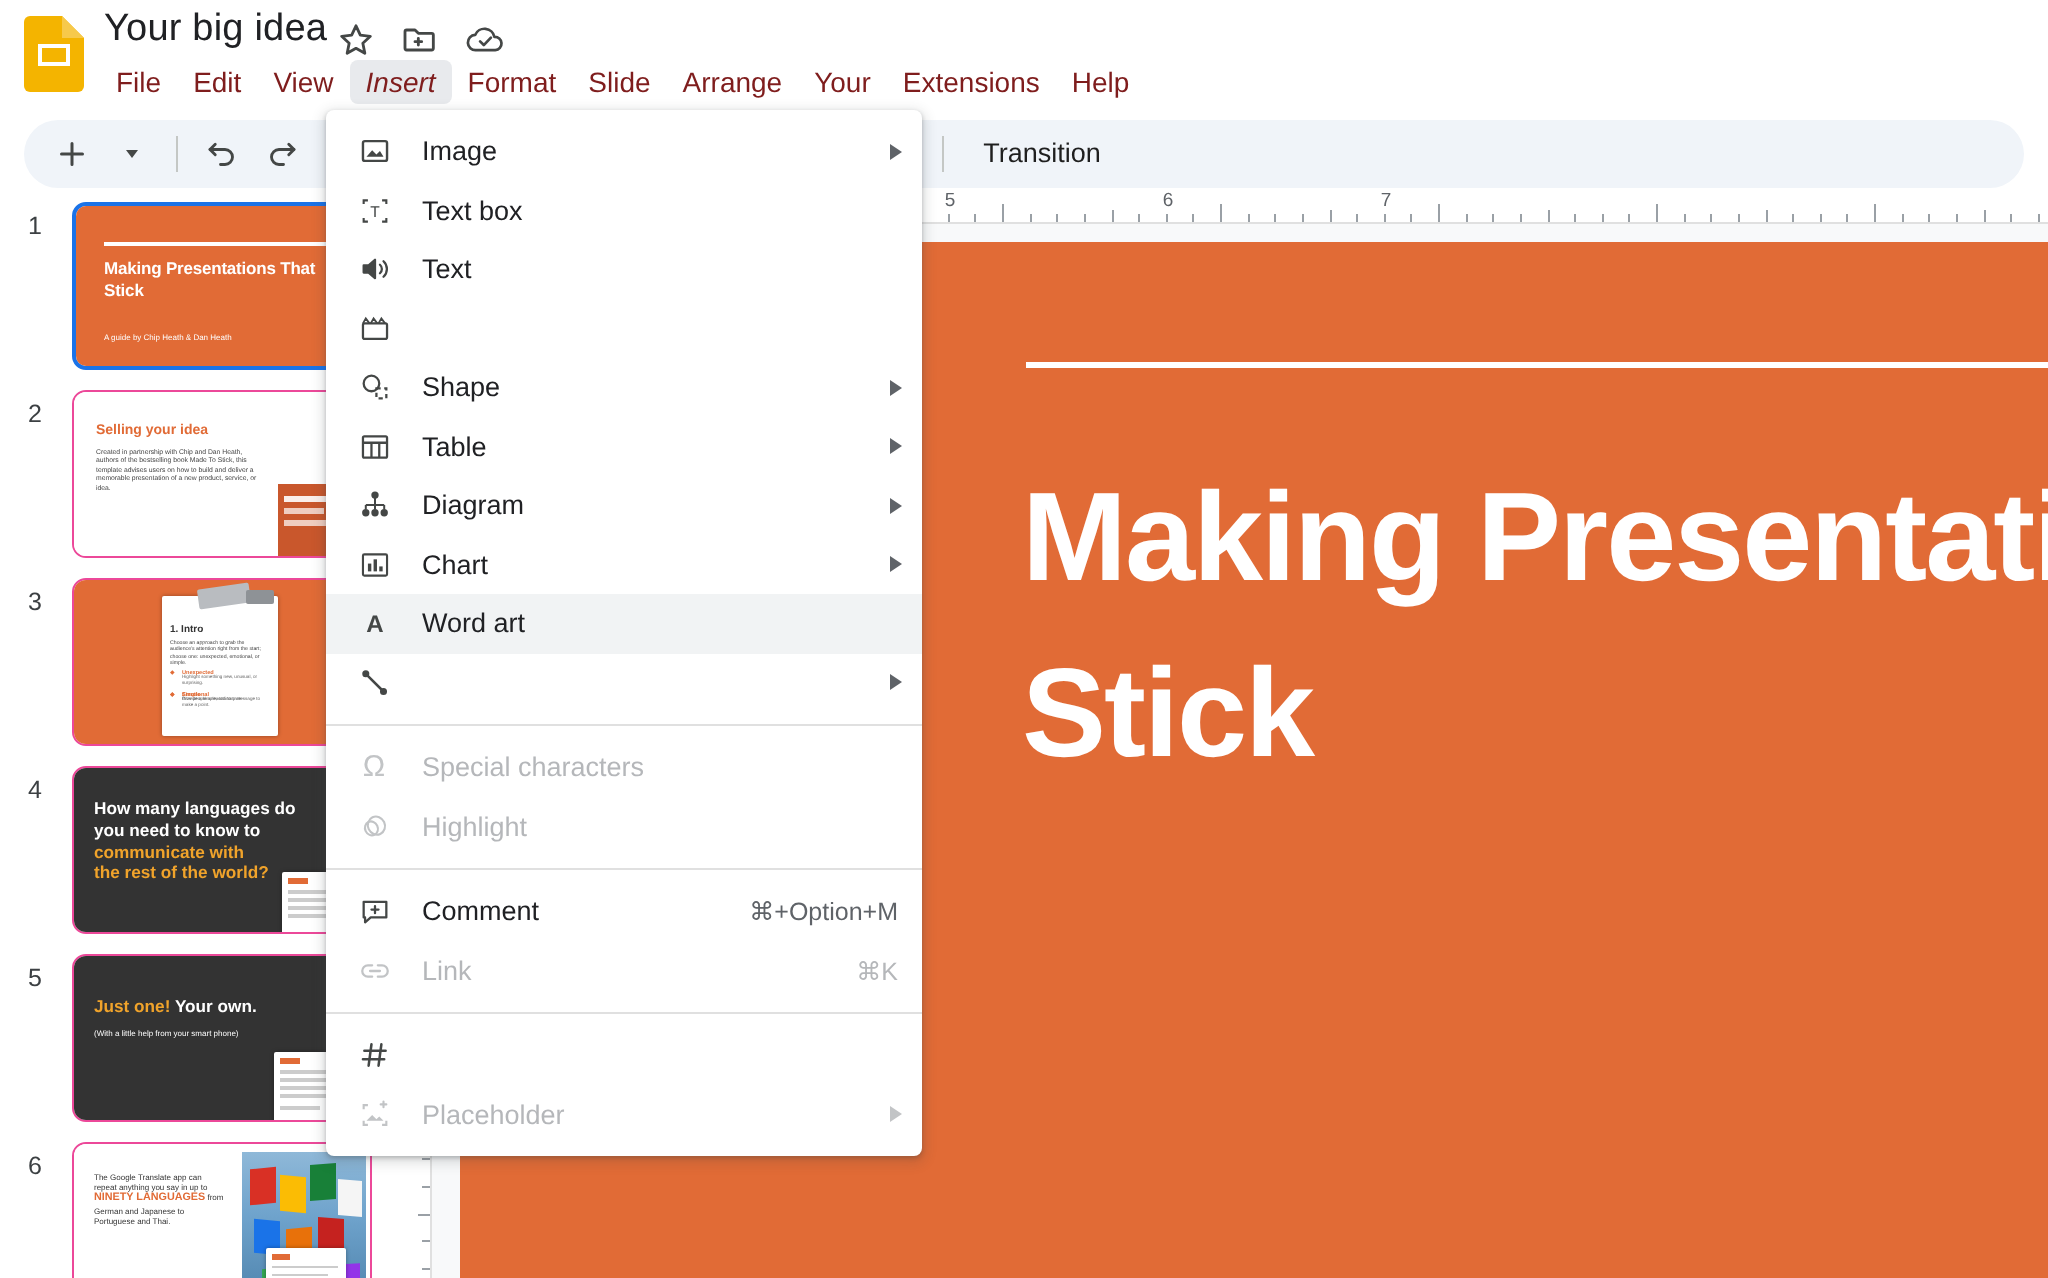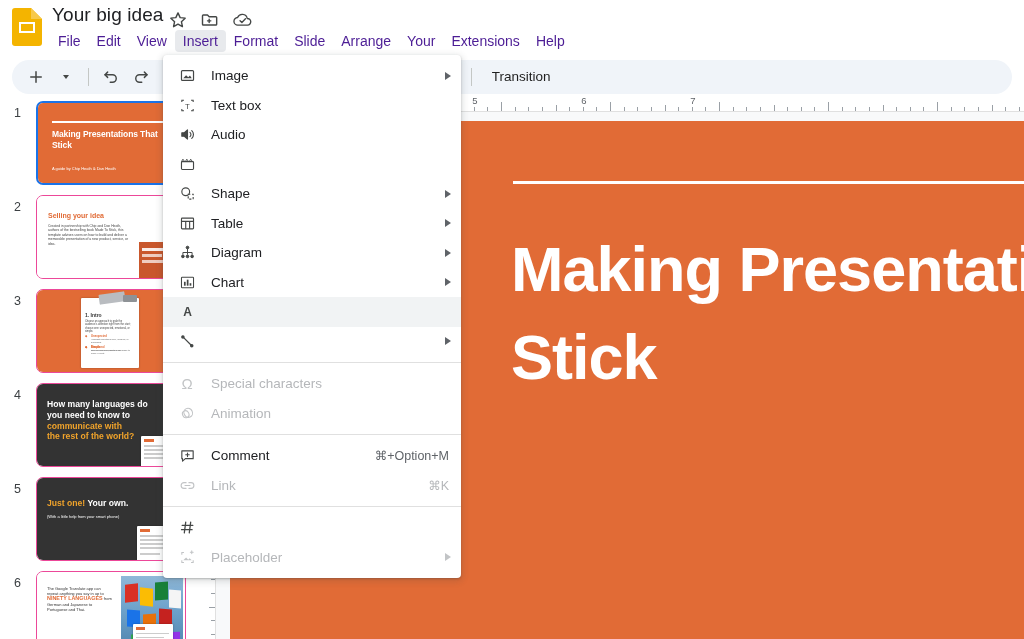"File" .menu-item { color: #4c1d95 -> #7f1d1d }
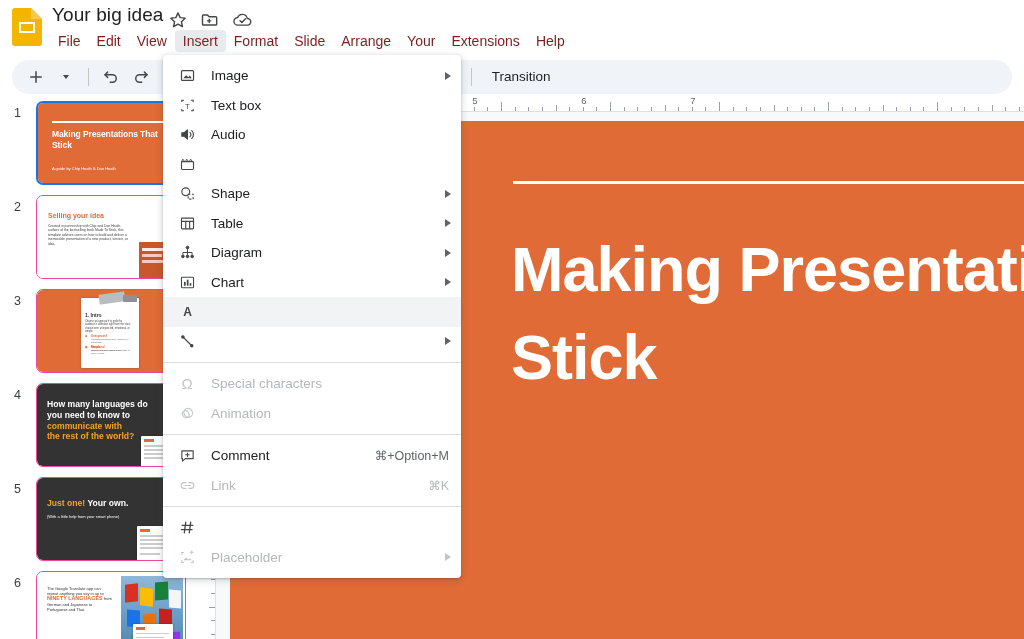"Insert" .menu-item.active { font-style: none -> italic }
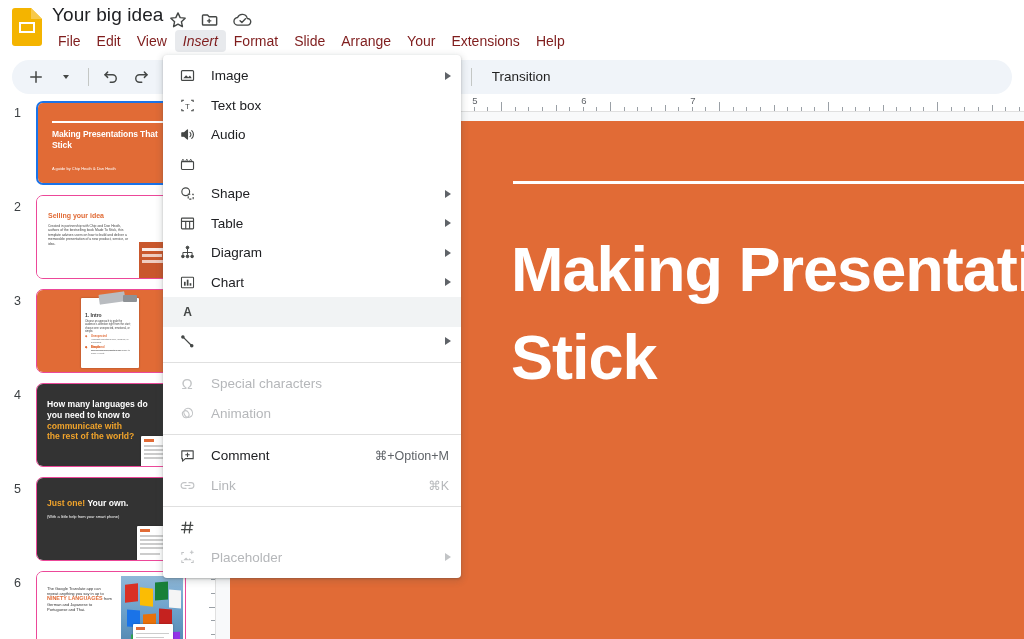"Audio" span.mlabel { text: Audio -> Text }
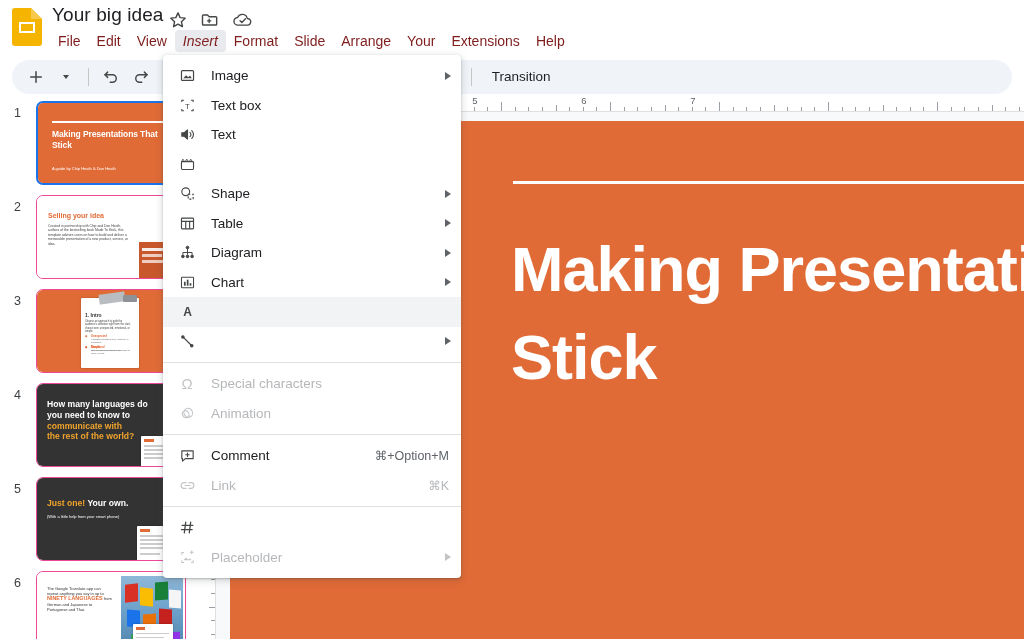"Word art" span.mlabel { html: none -> <span>Word art</span> }
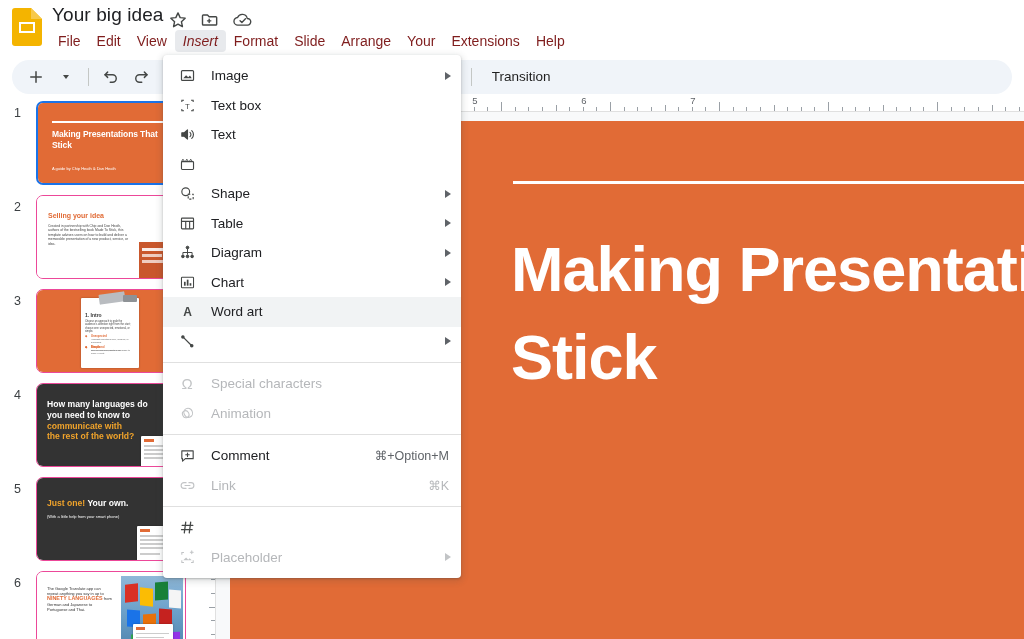"Animation" span.mlabel { text: Animation -> Highlight }
